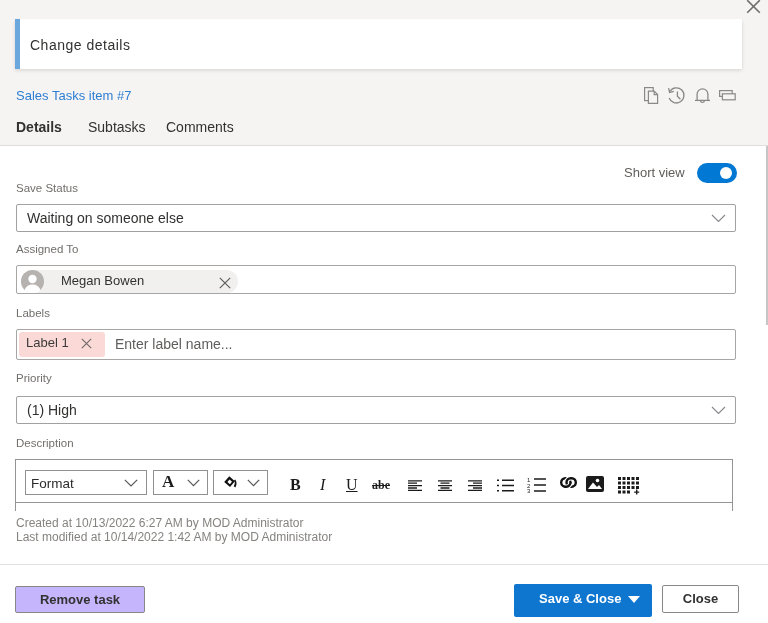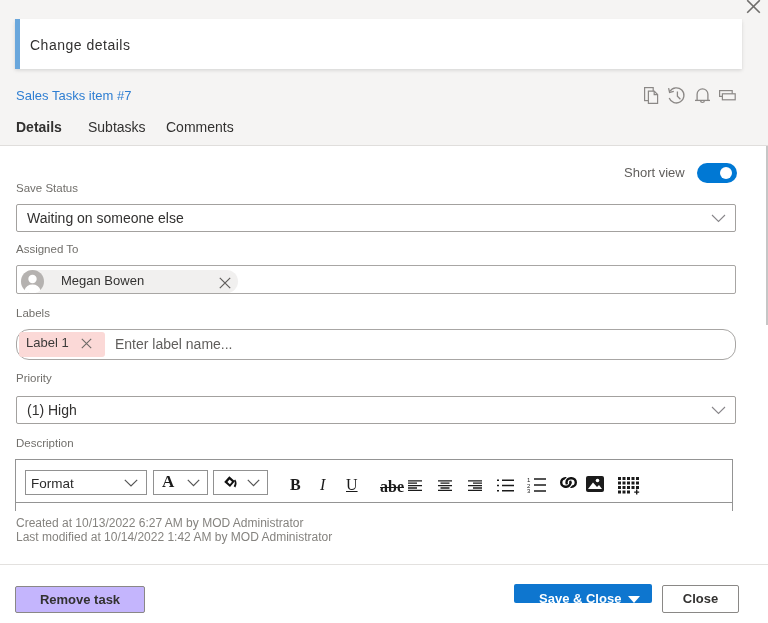"Label 1" #labelbox { border-radius: 13px -> 2px }
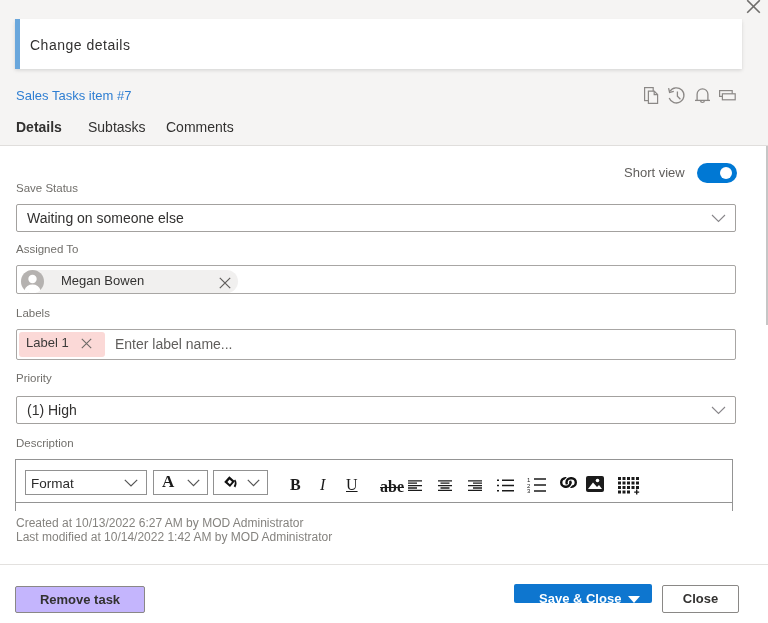"abe" span.tbtxt { font-size: 16px -> 12px; margin-left: 8px -> none }
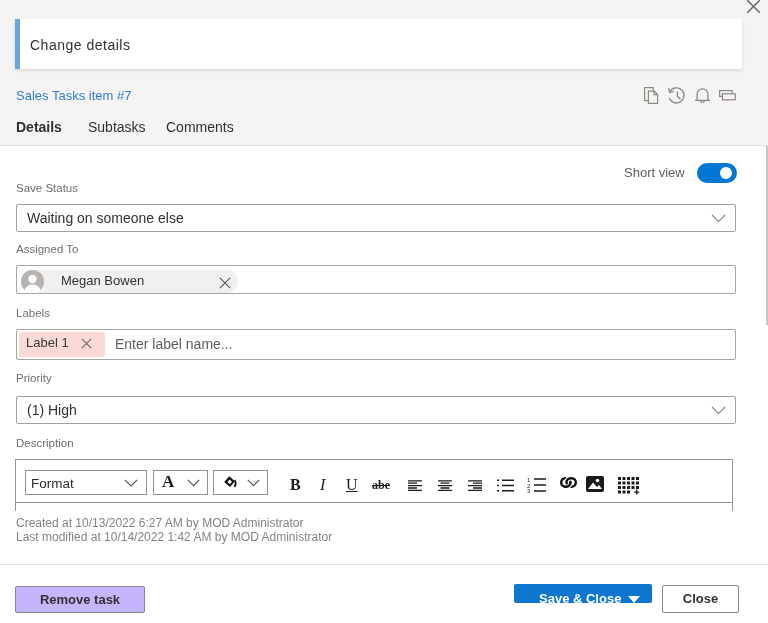"Save & Close" #savebtn { height: 19px -> 33px }
